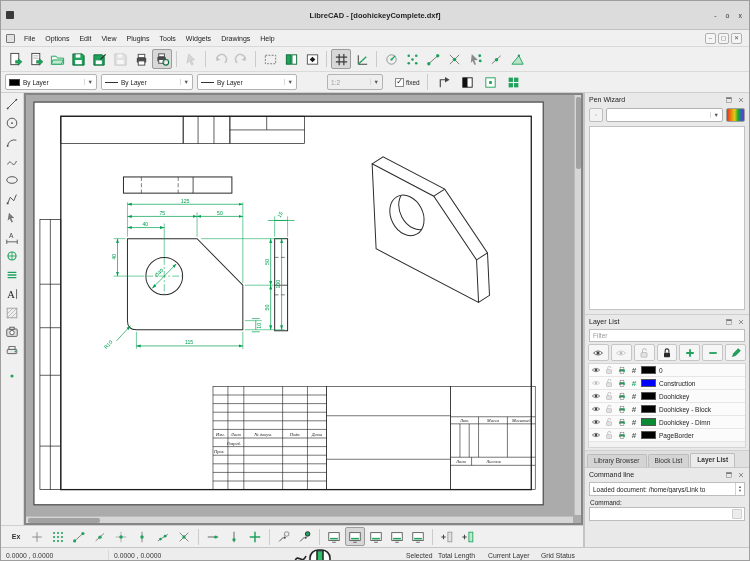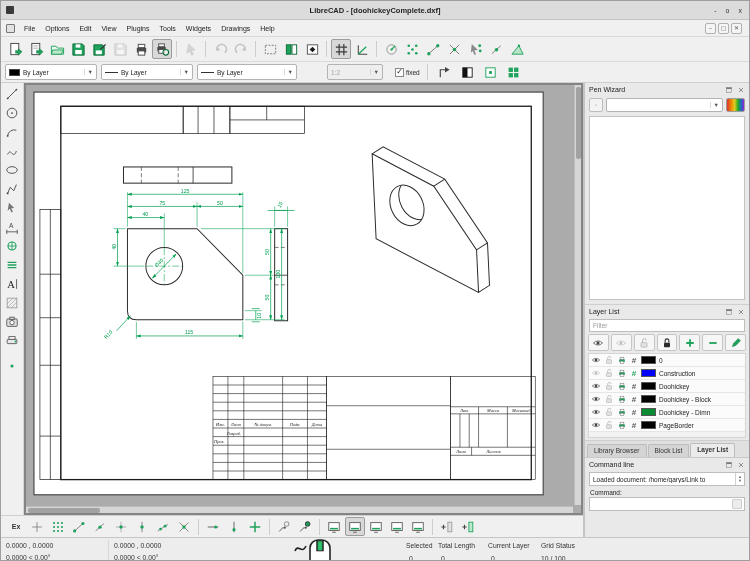"LibreCAD - [doohickeyComplete.dxf]" .titlebar { height: 19px -> 29px }
